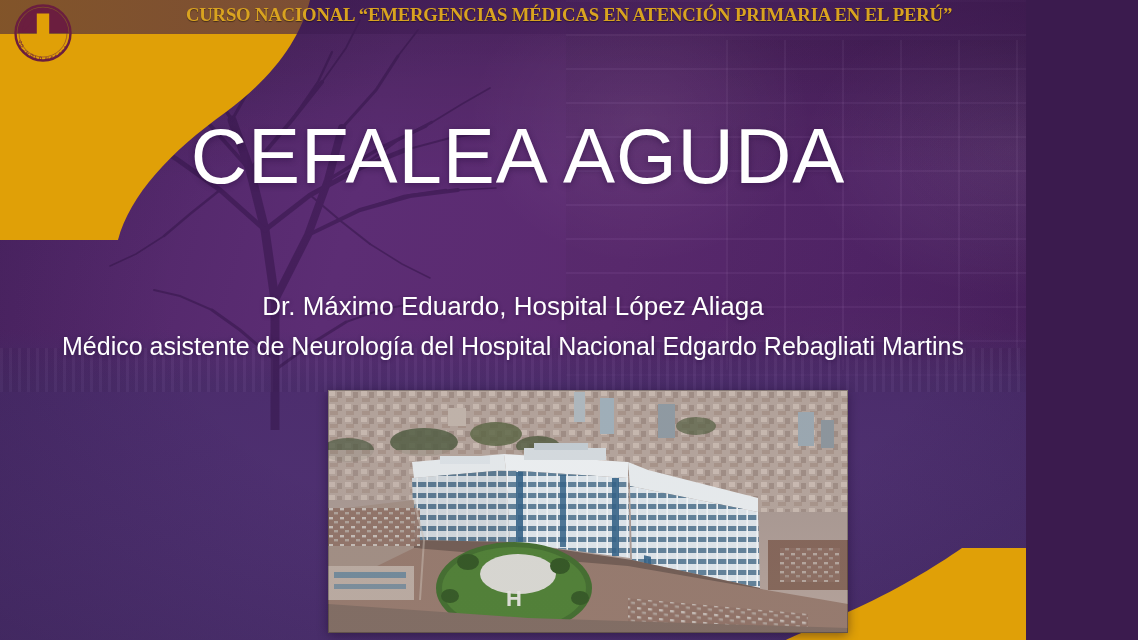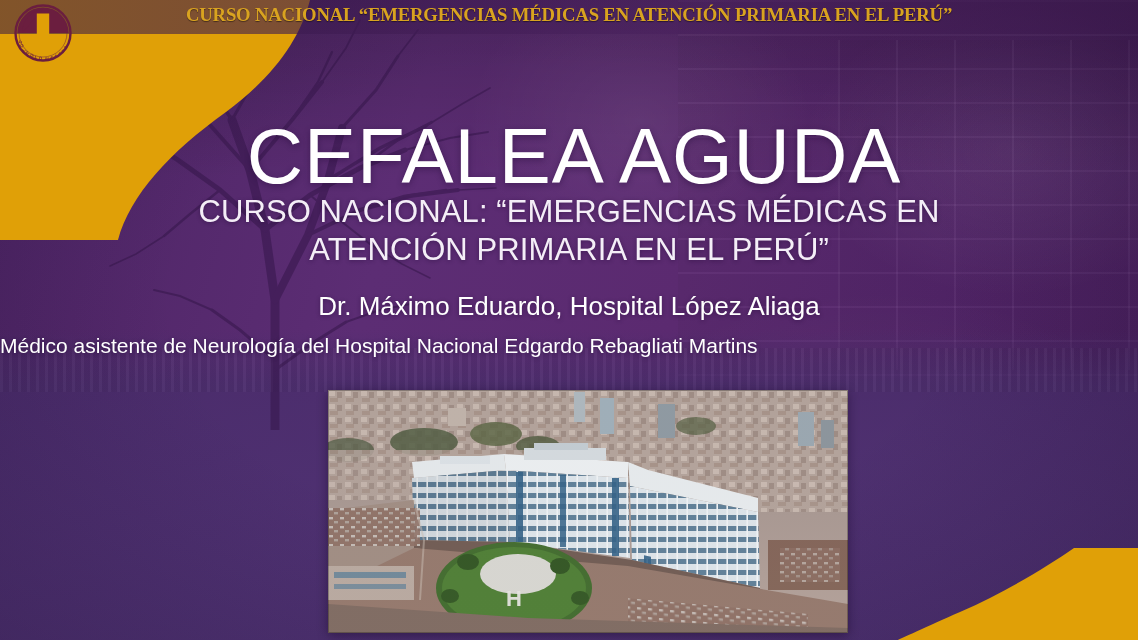"CURSO NACIONAL “EMERGENCIAS MÉDICAS EN" #slide { width: 1138px -> 1026px }
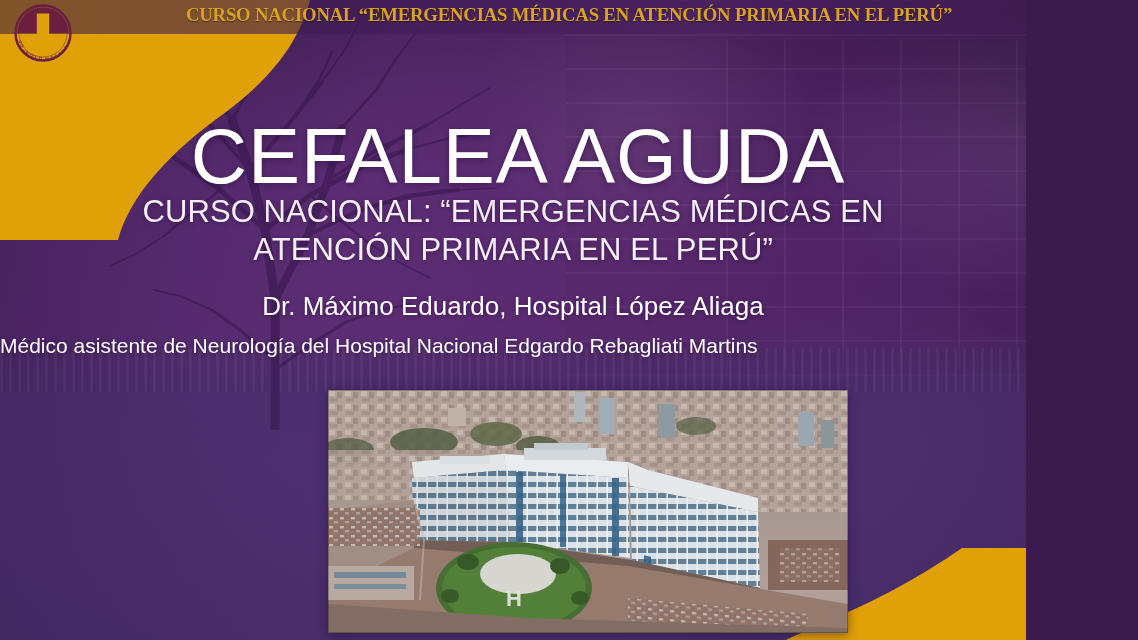"CURSO NACIONAL: “EMERGENCIAS MÉDICAS EN" div.subtitle { html: <div>CURSO NACIONAL: “EMERGENCIAS MÉDICAS EN ATENCIÓN PRIMARIA EN EL PERÚ”</div> -> none }
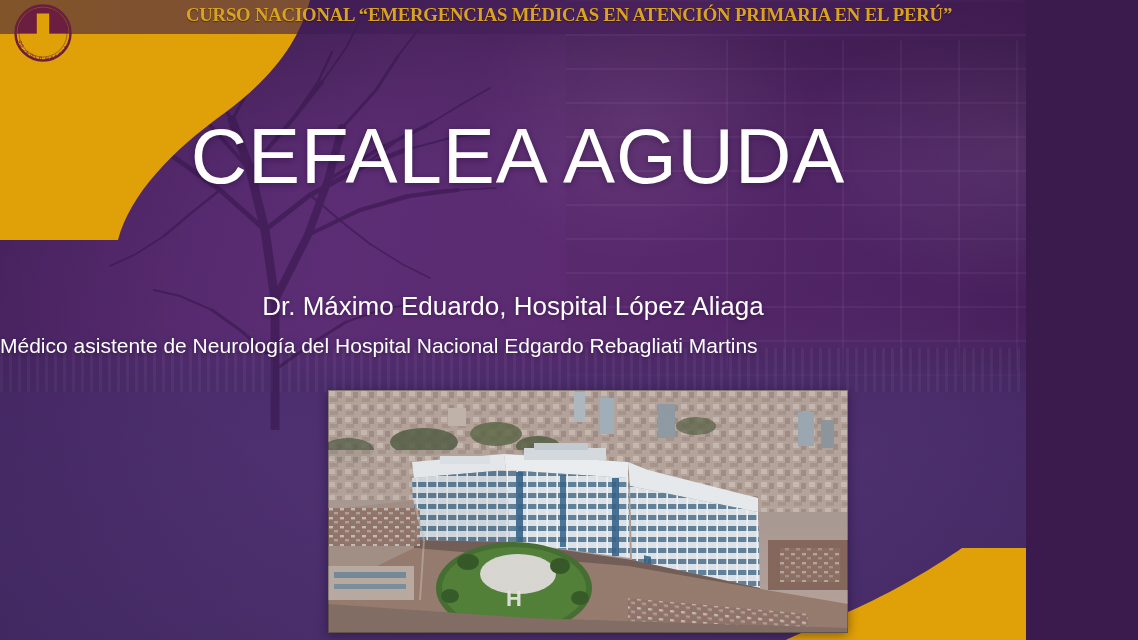"Médico asistente de Neurología del" .affil { font-size: 21px -> 25px; text-align: left -> center }
